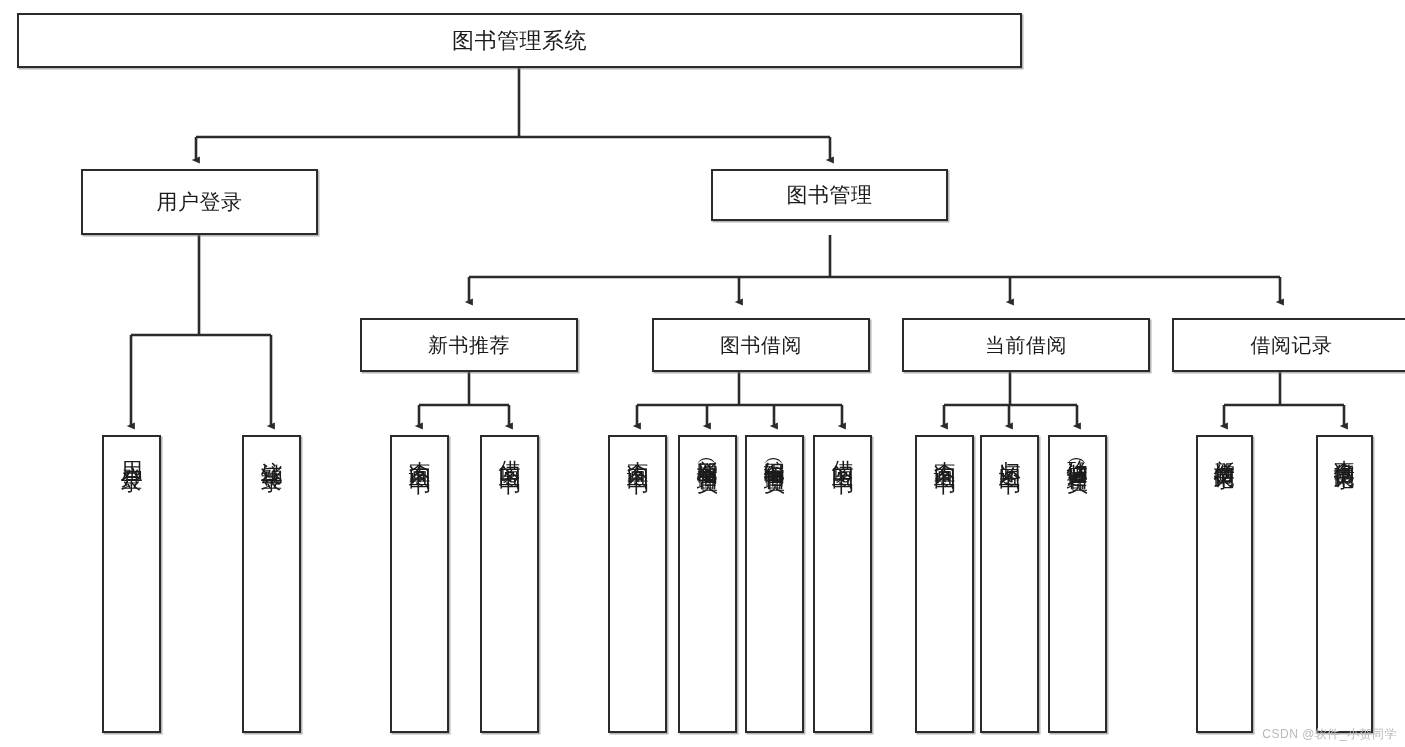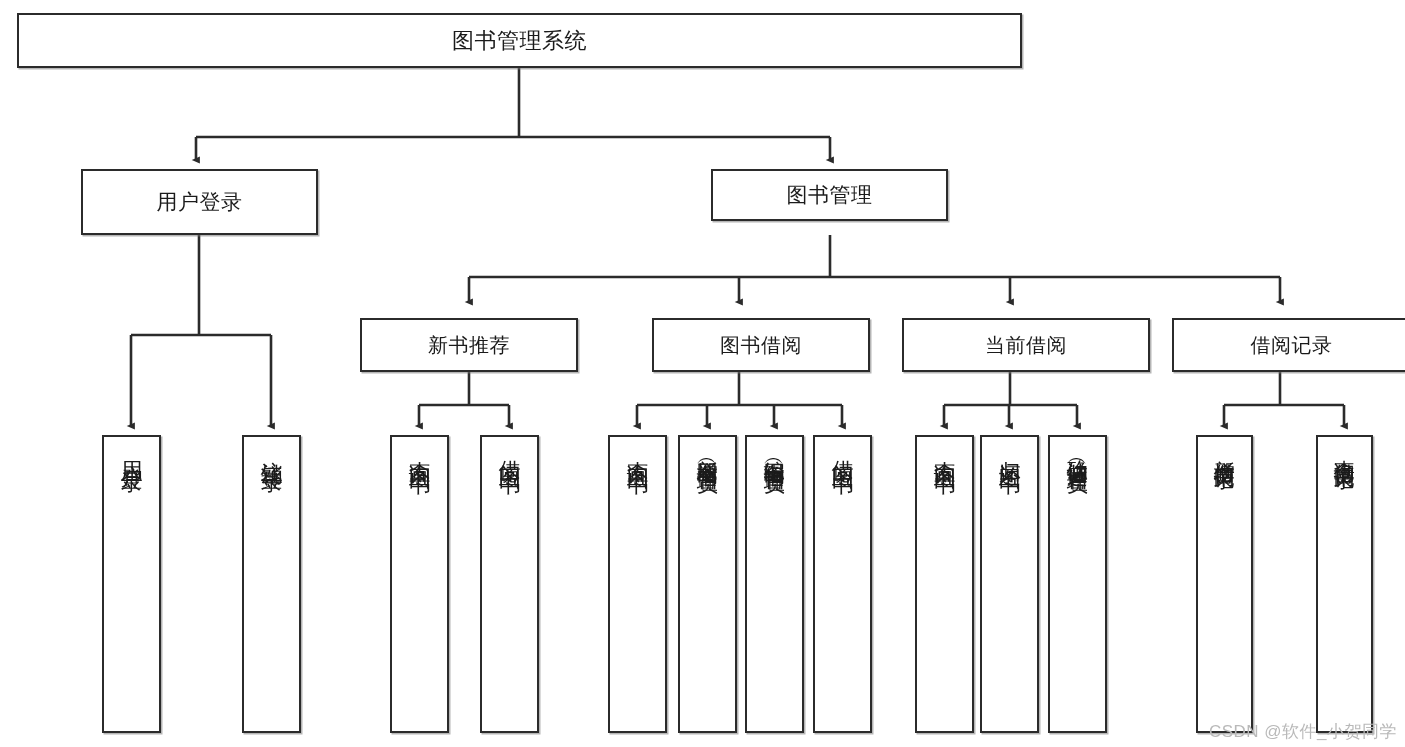"CSDN @软件_小贺同学" .watermark { font-size: 17px -> 12px }
